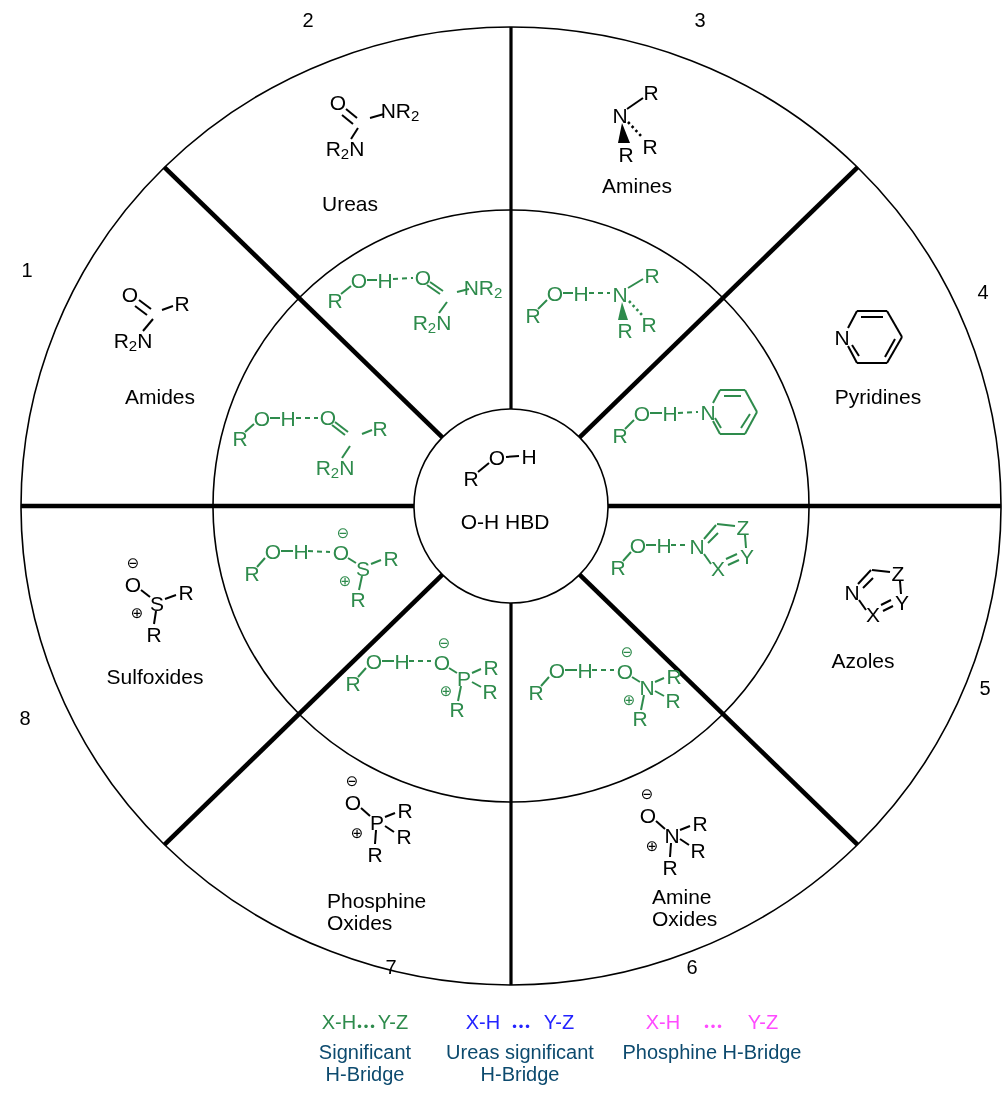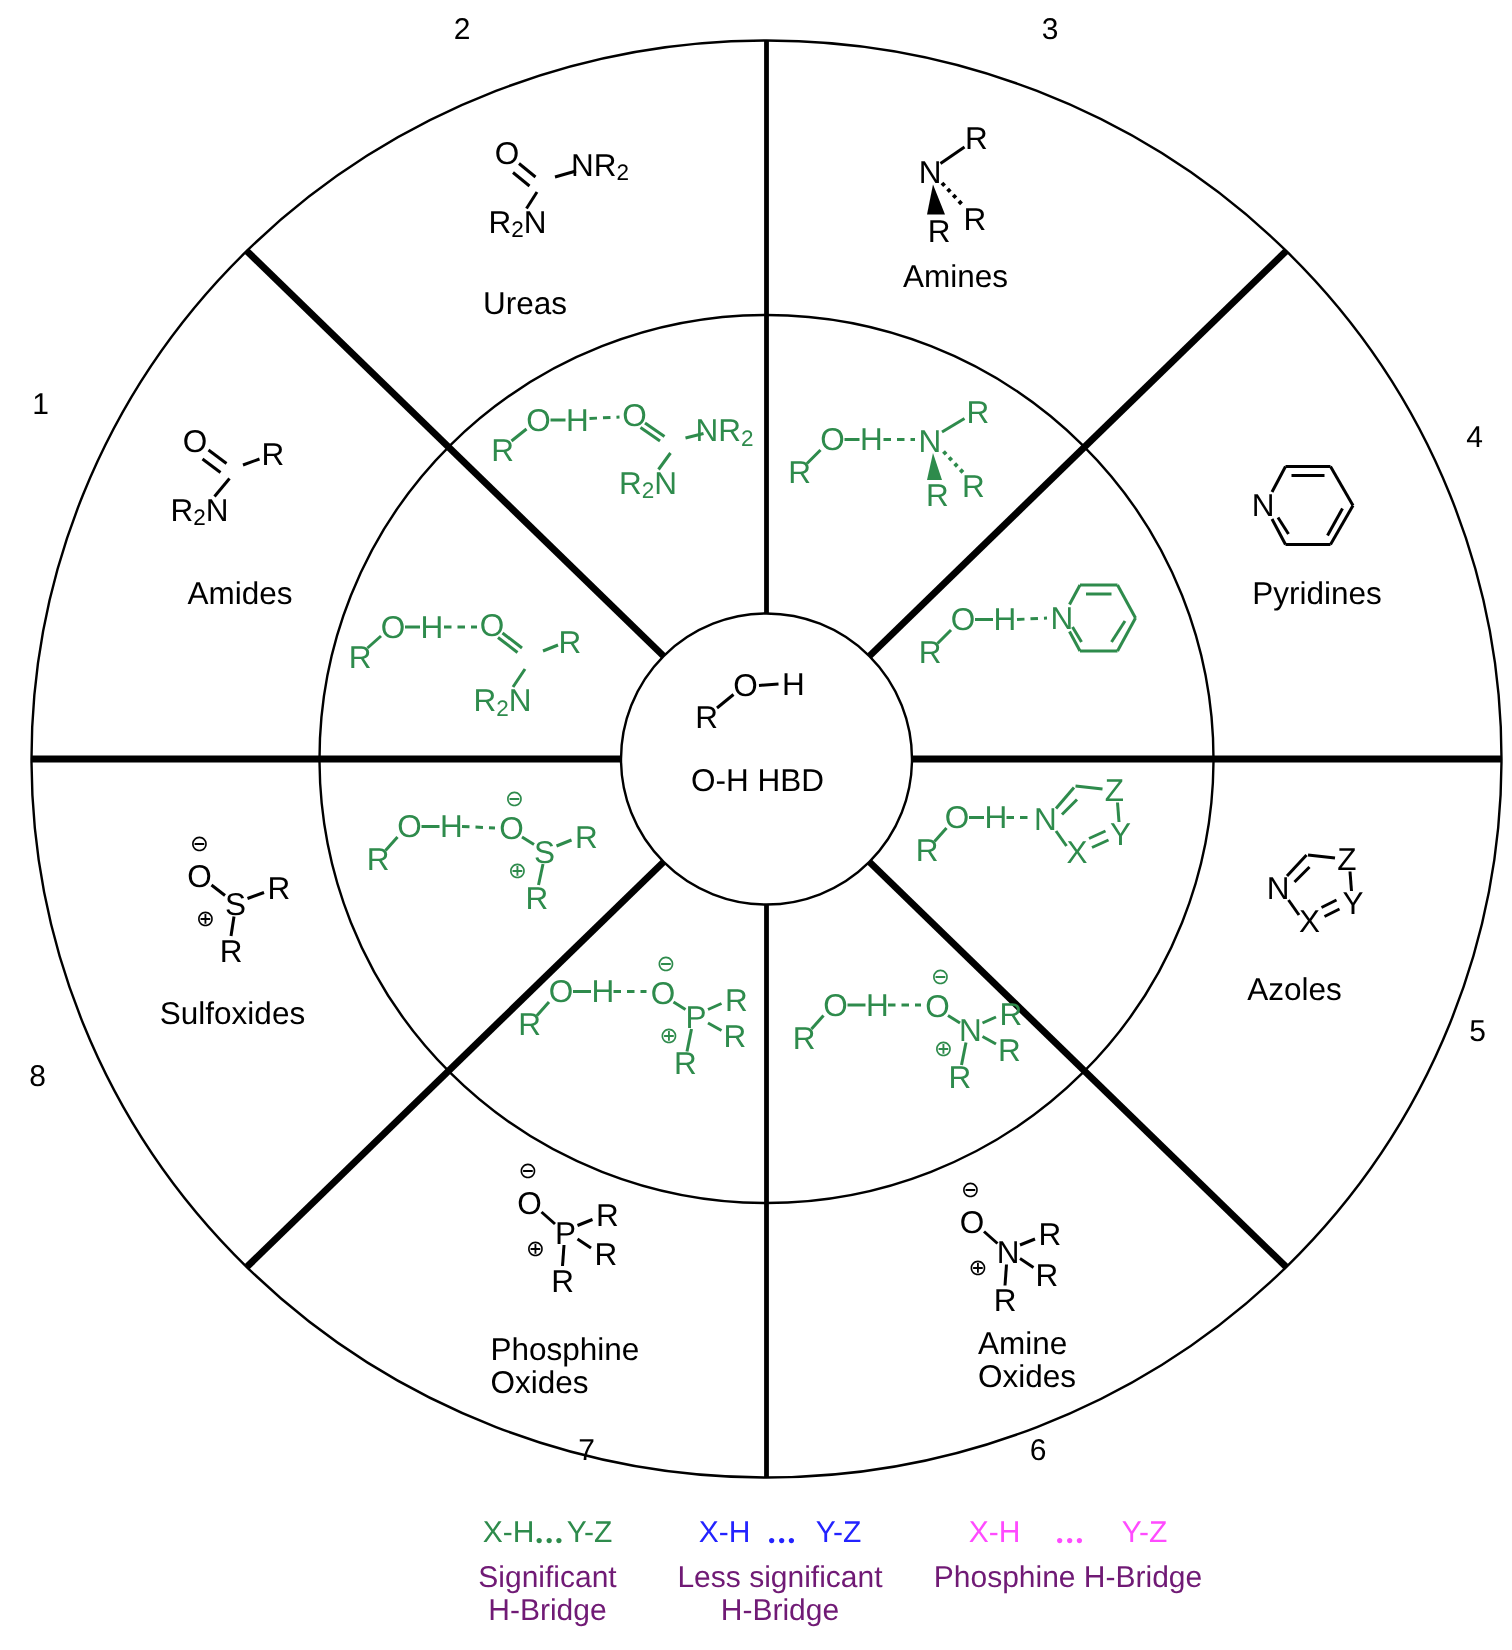"Significant" .leg-cap { color: #701a75 -> #0c4a6e }
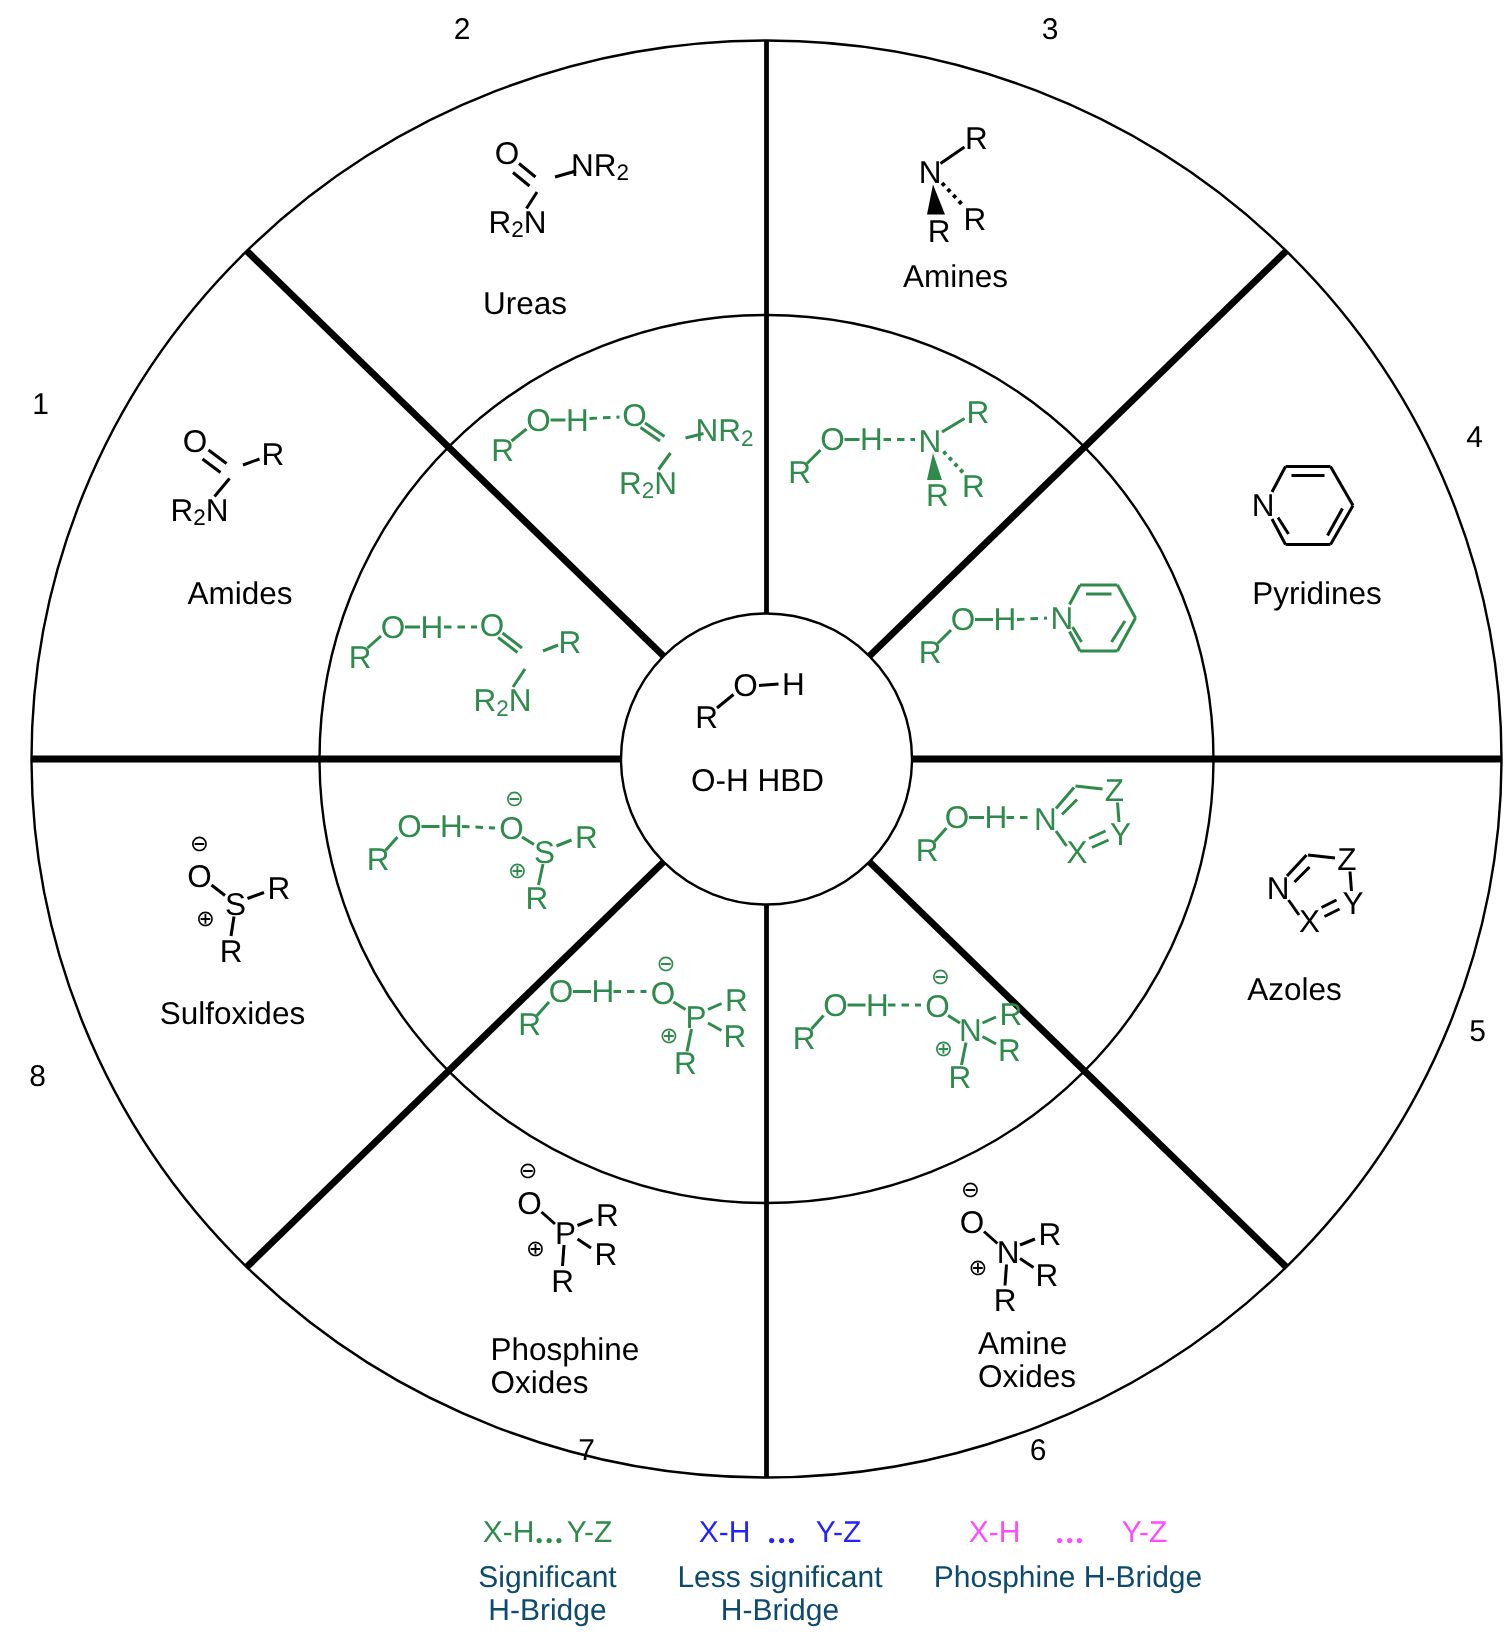"Less significant" div { text: Less -> Ureas }
